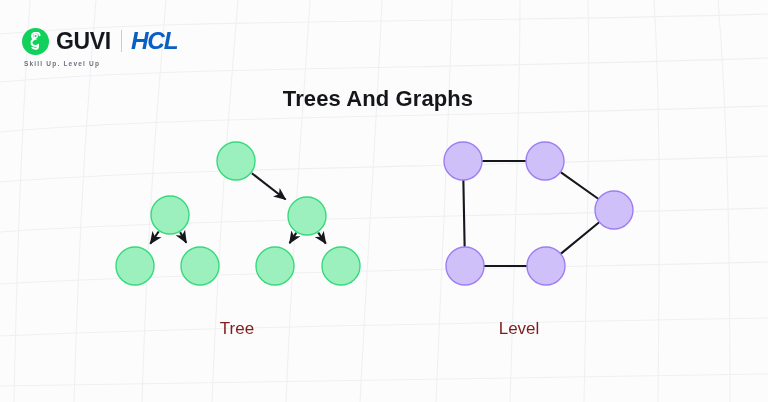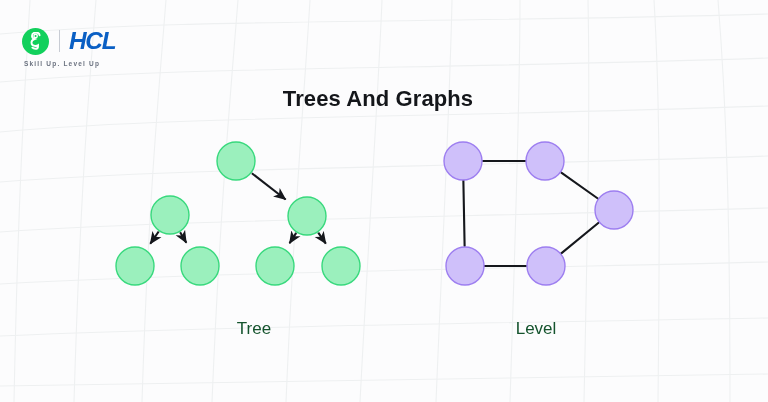"GUVI" span.guvi-word { html: none -> <span>GUVI</span> }
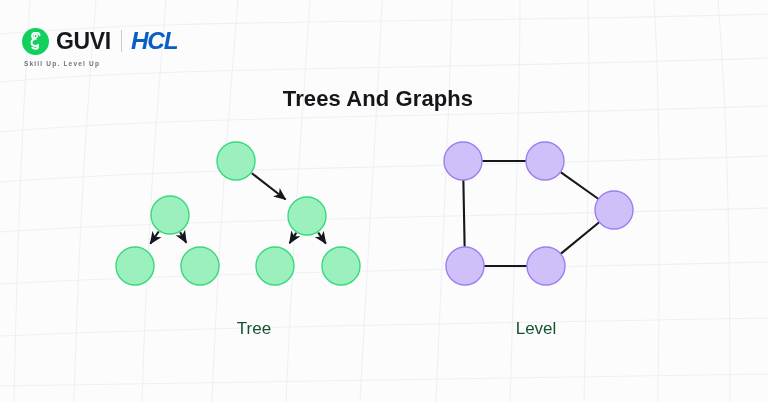"Tree" .fig-caption { color: #14532d -> #7f1d1d; margin-left: 17px -> none }
